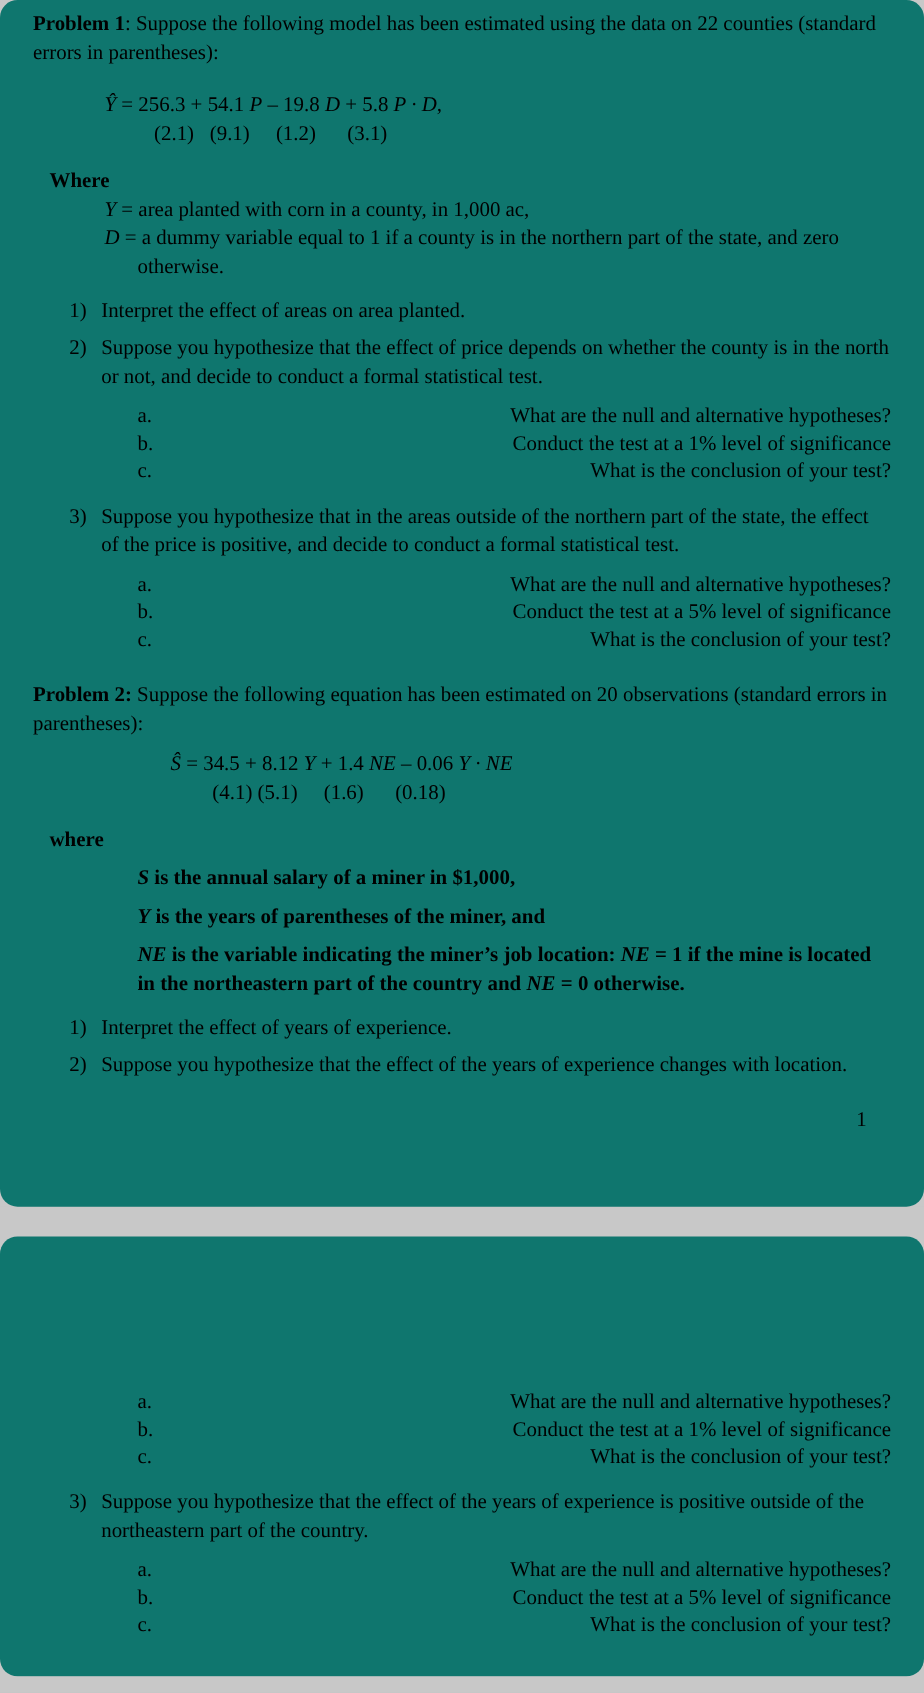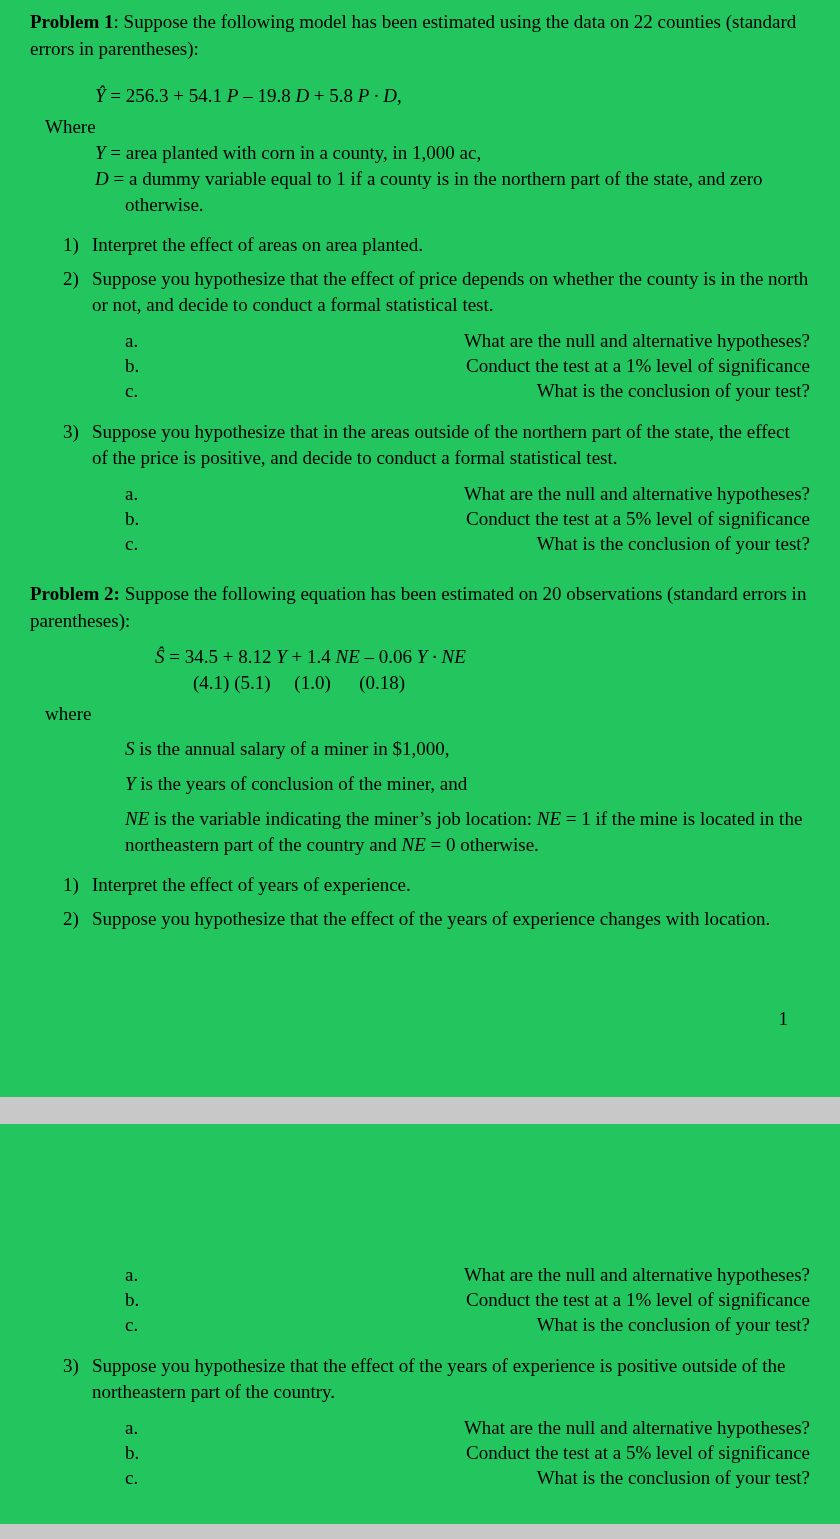"Problem 1: Suppose the following" .page { background: #22c55e -> #0f766e; border-radius: none -> 16px }
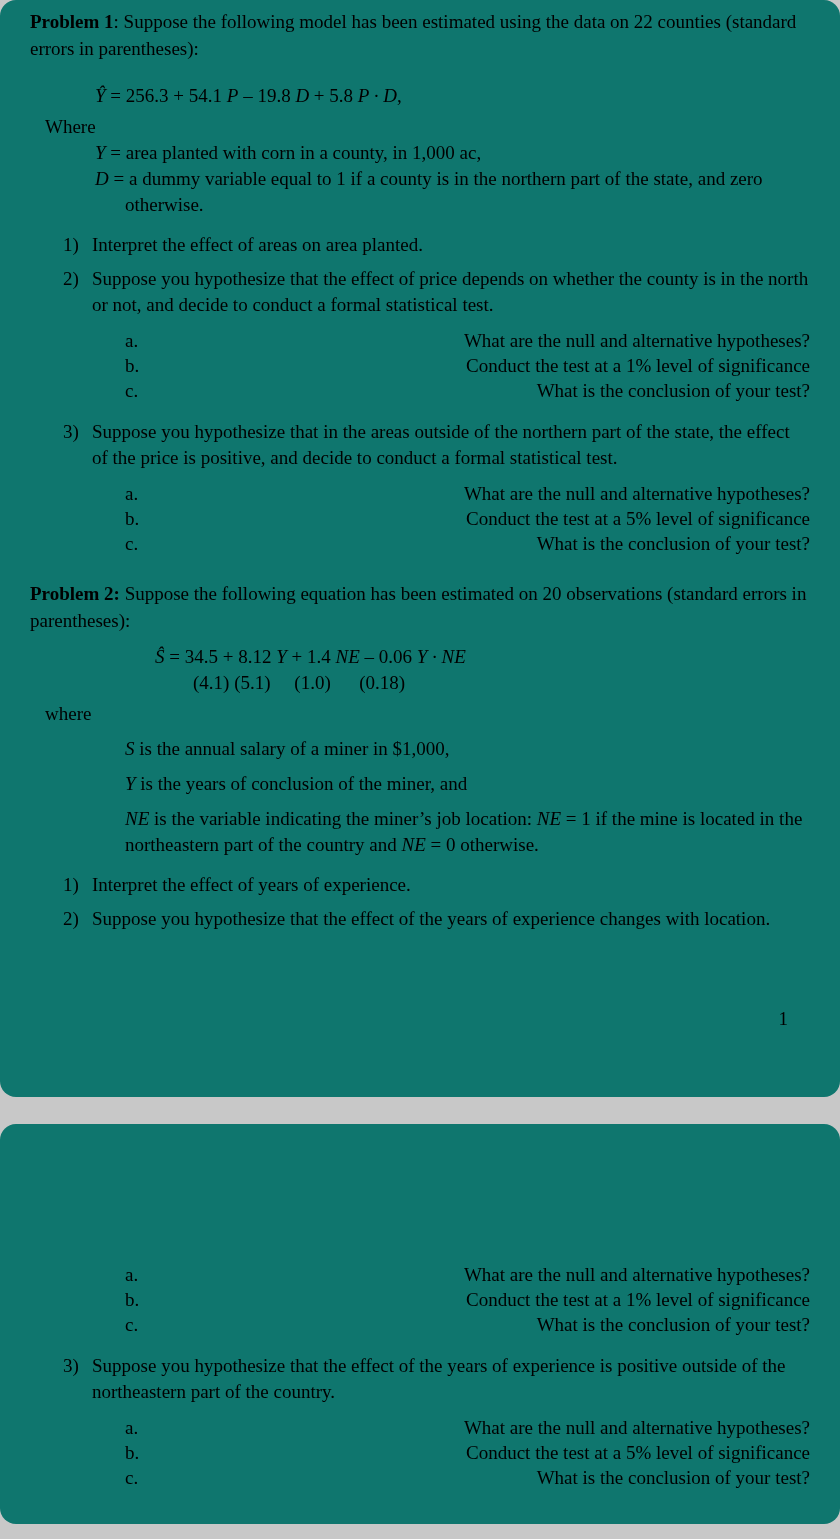"(2.1) (9.1) (1.2) (3.1)" div.eq-se { html: none -> <div>(2.1) (9.1) (1.2) (3.1)</div> }
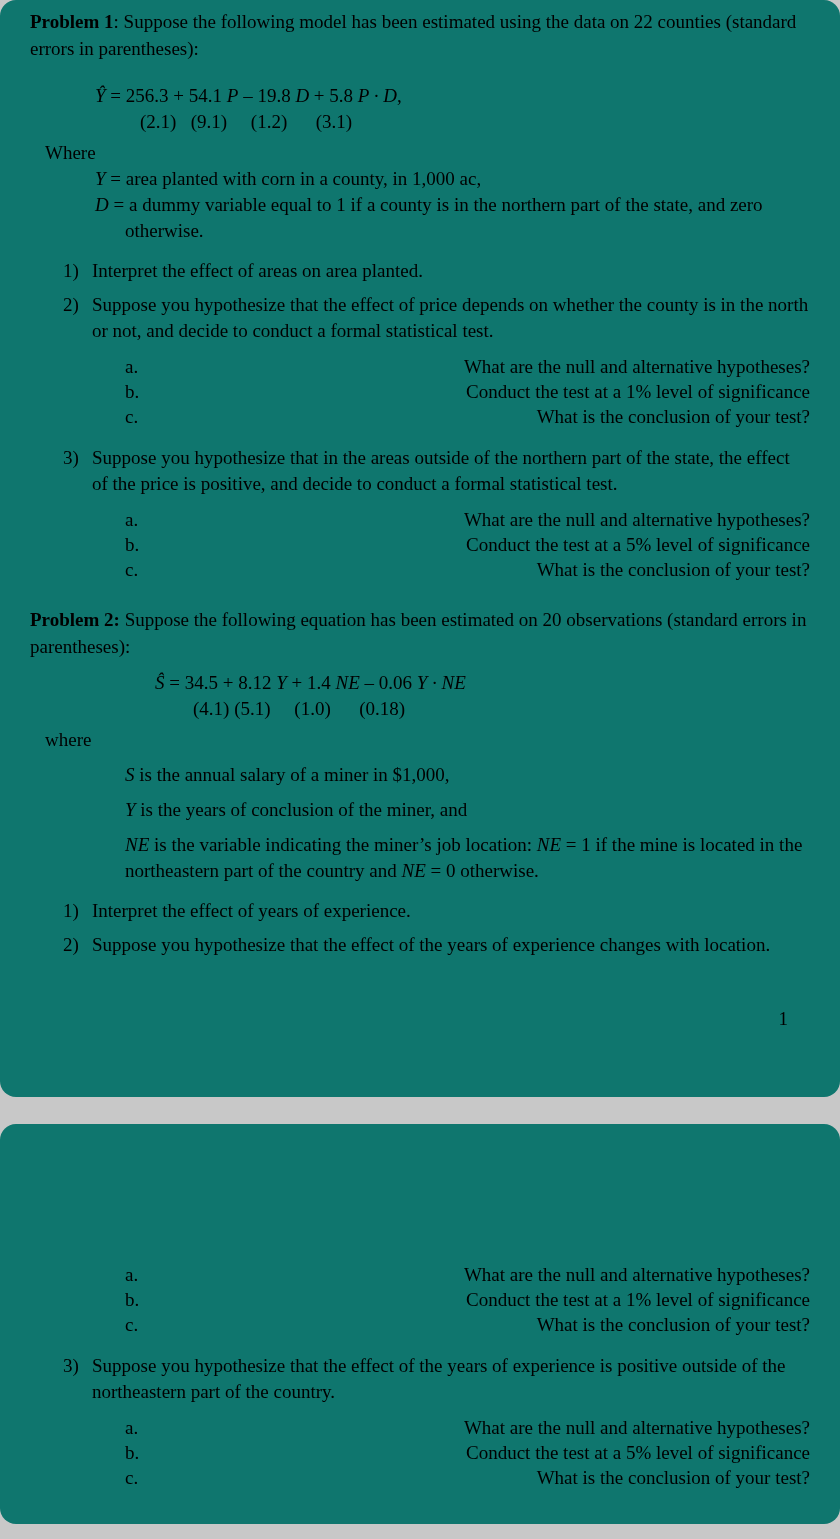"Where" .where-label { font-weight: none -> bold; margin: 4px 0 0 15px -> 16px 0 0 15px }
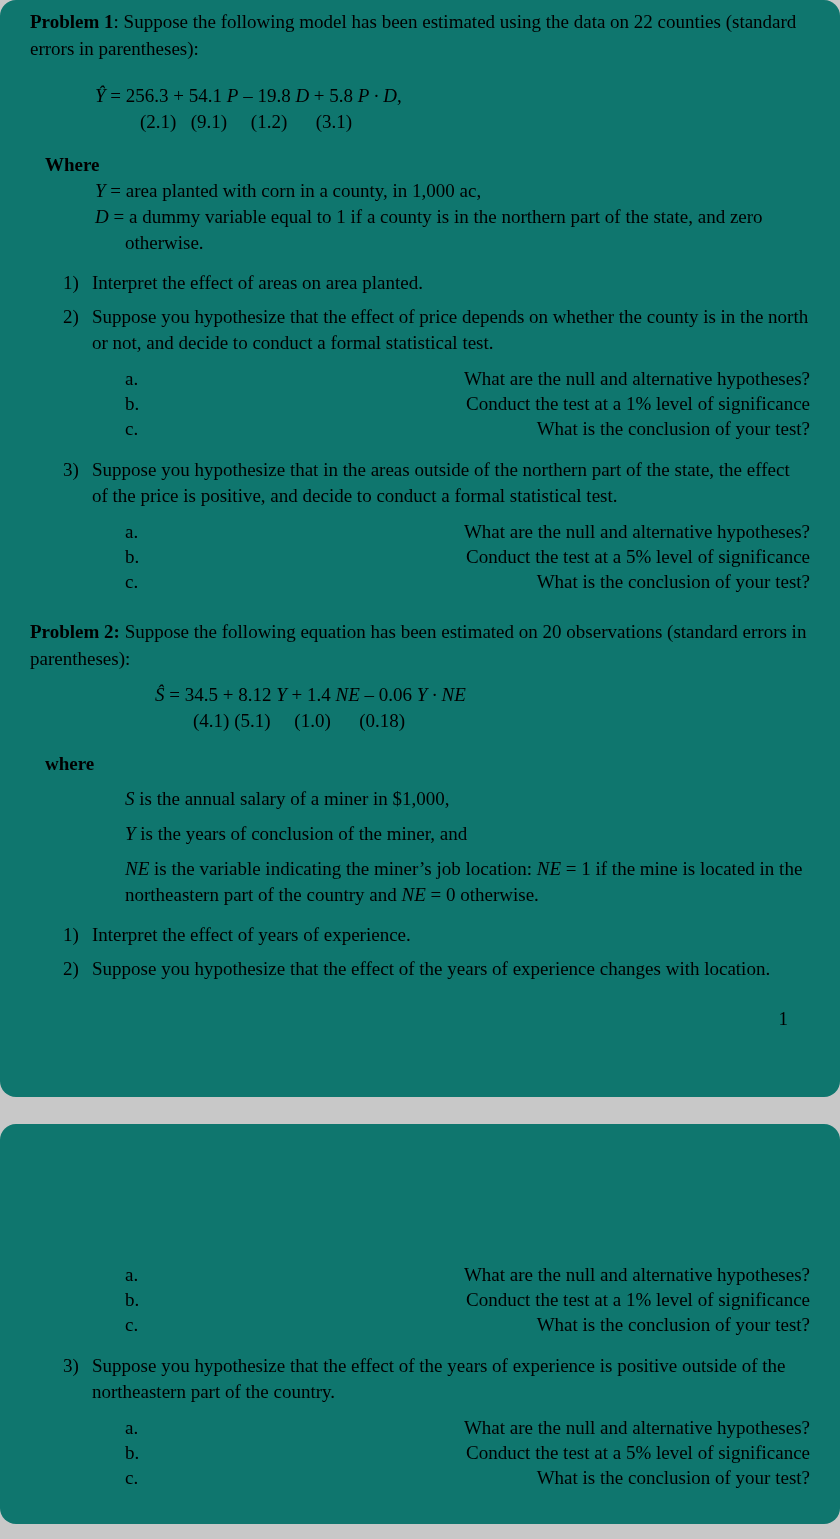"(4.1) (5.1) (1.0) (0.18)" div.eq-se { text: 1.0 -> 1.6 }
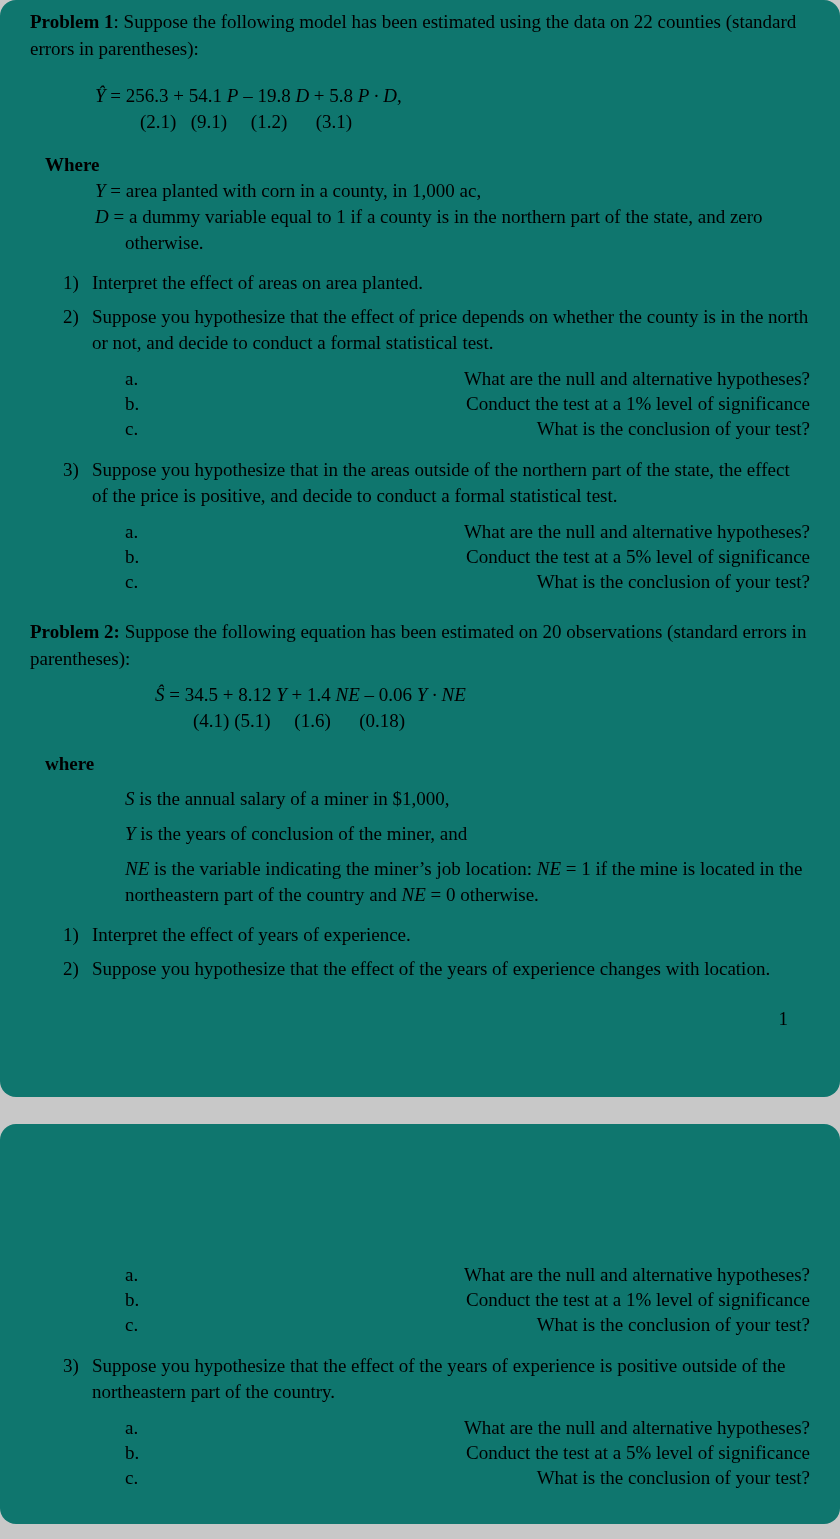"S is the annual salary" .p2def { font-weight: none -> bold }
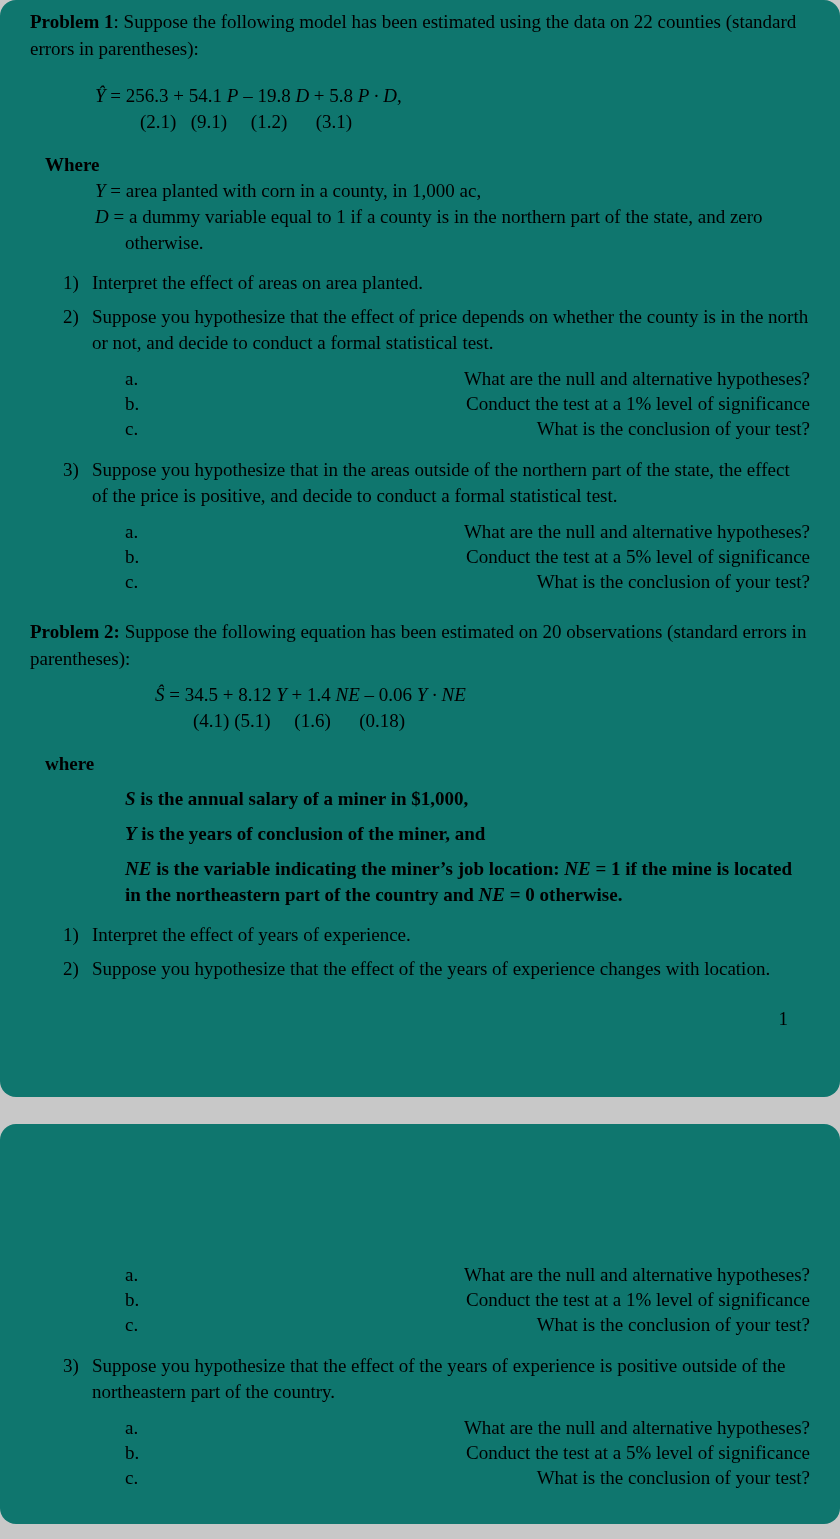"is the years of conclusion" span { text: conclusion -> parentheses }
